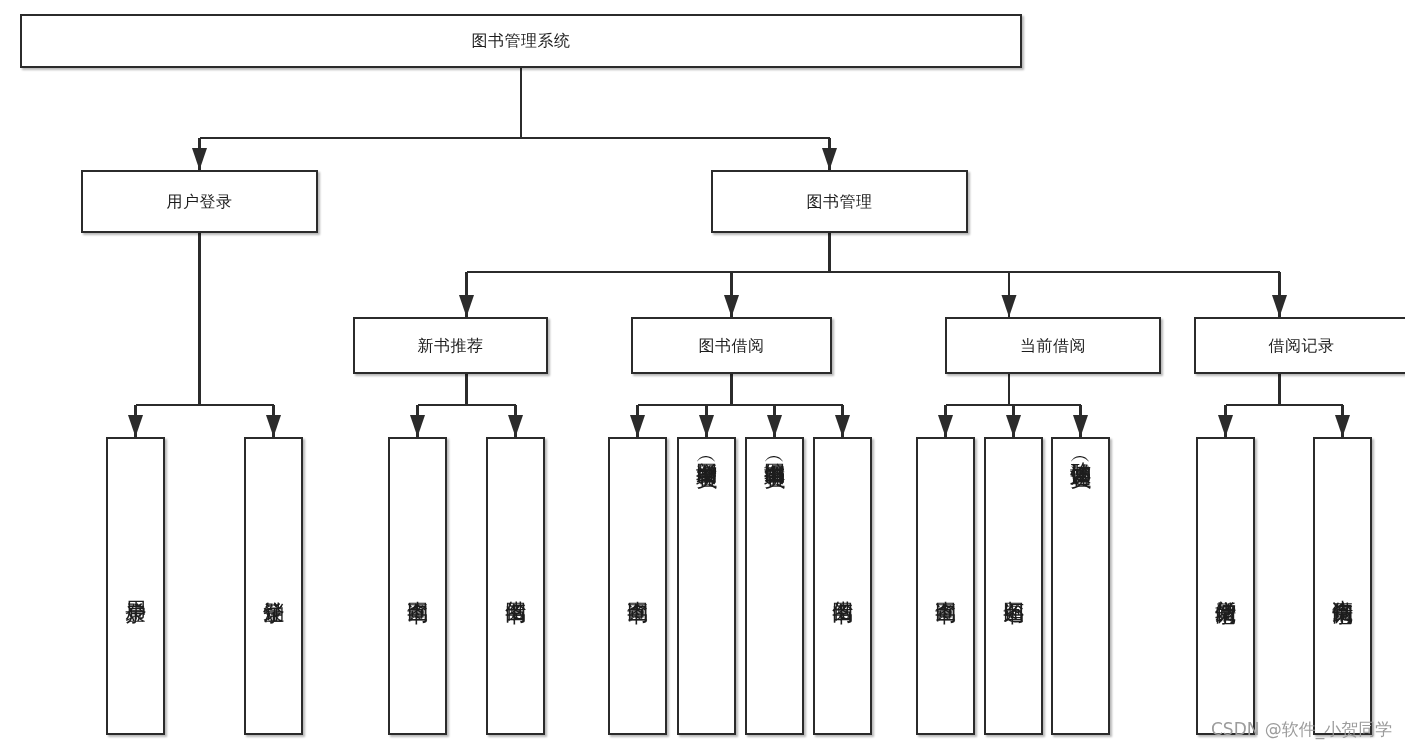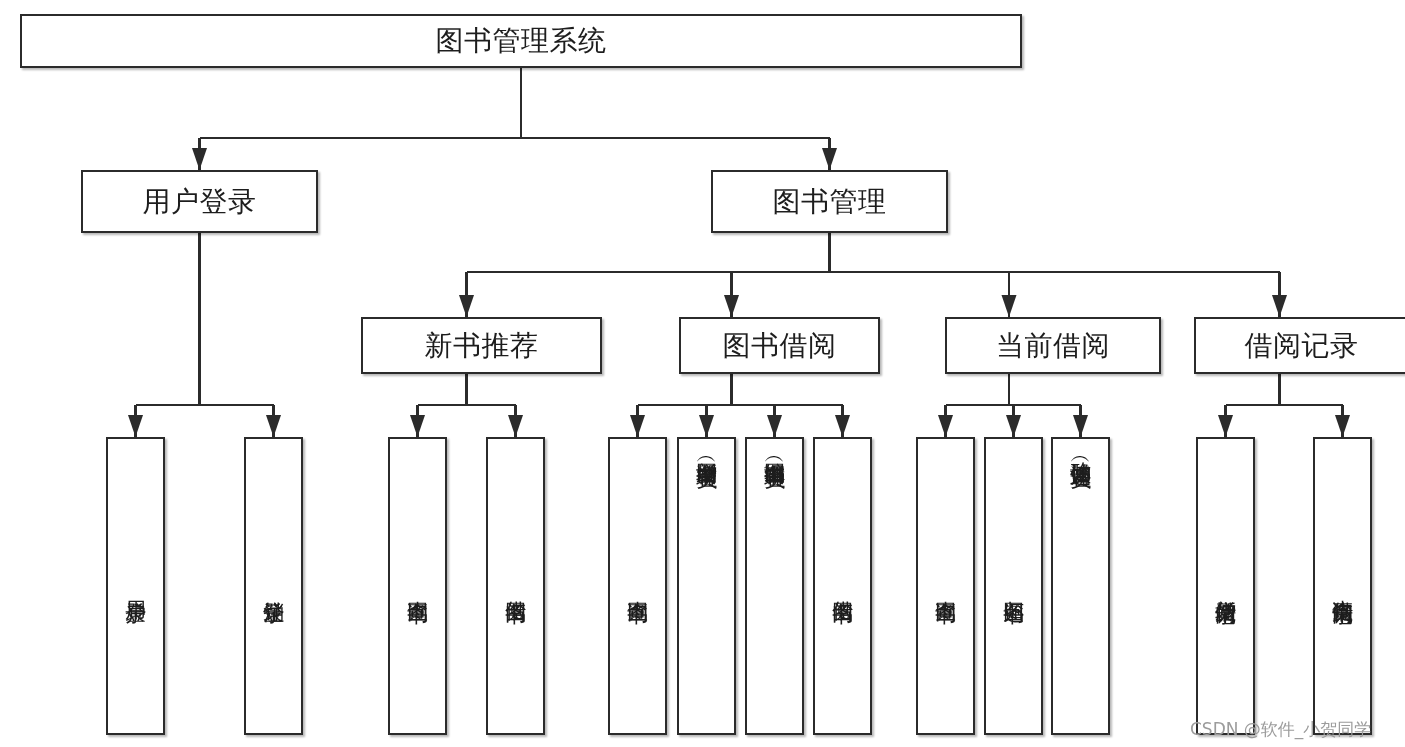"图书管理系统" .node.horiz .label { font-size: 28px -> 16px }
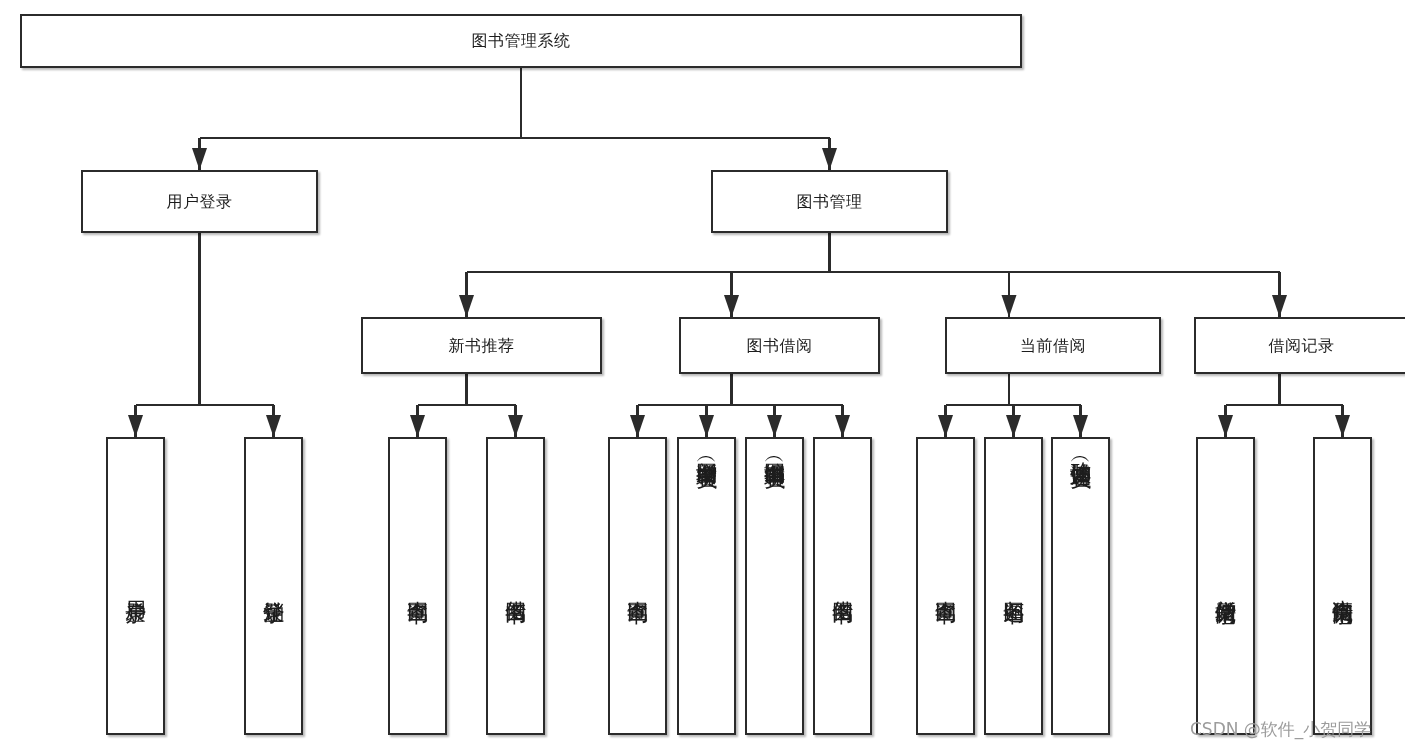"图书管理" div.node { width: 237px -> 257px }
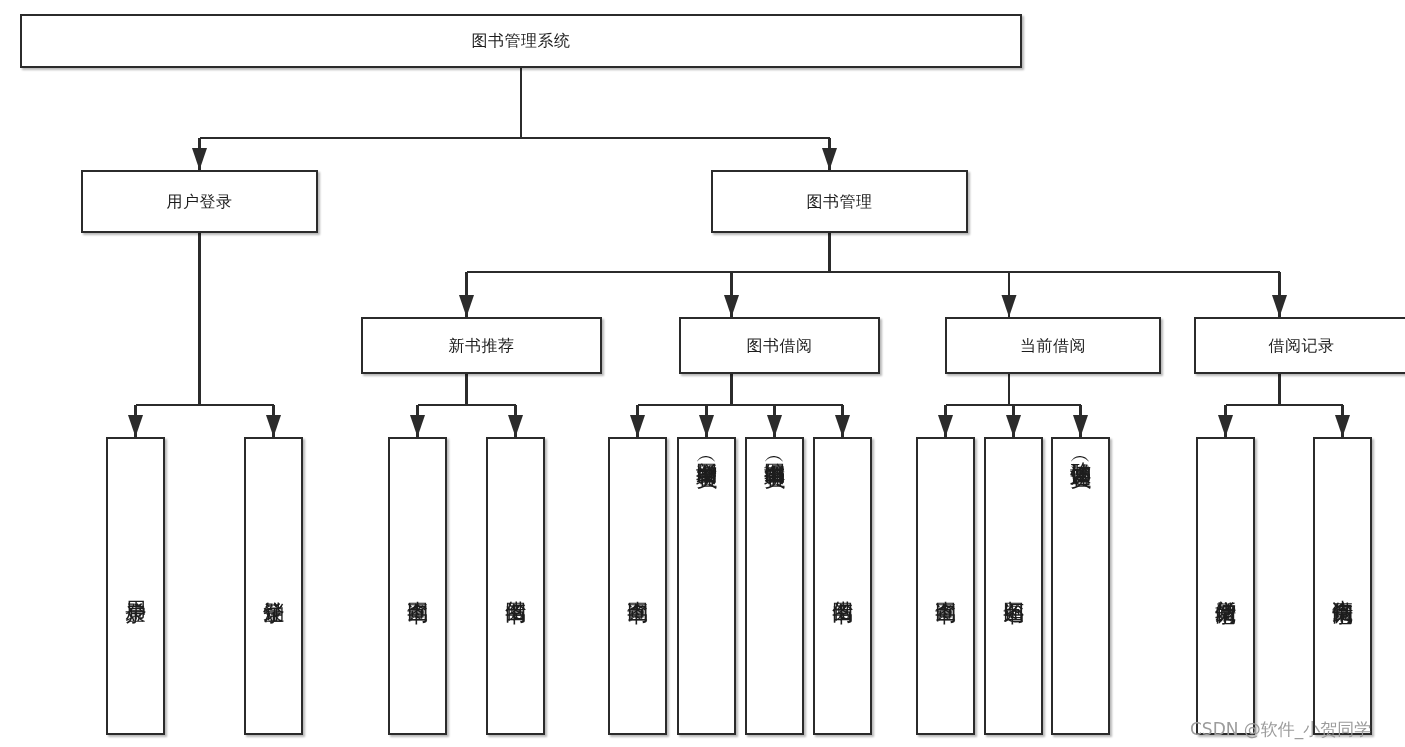"新书推荐" div.node { left: 361px -> 353px; width: 241px -> 195px }
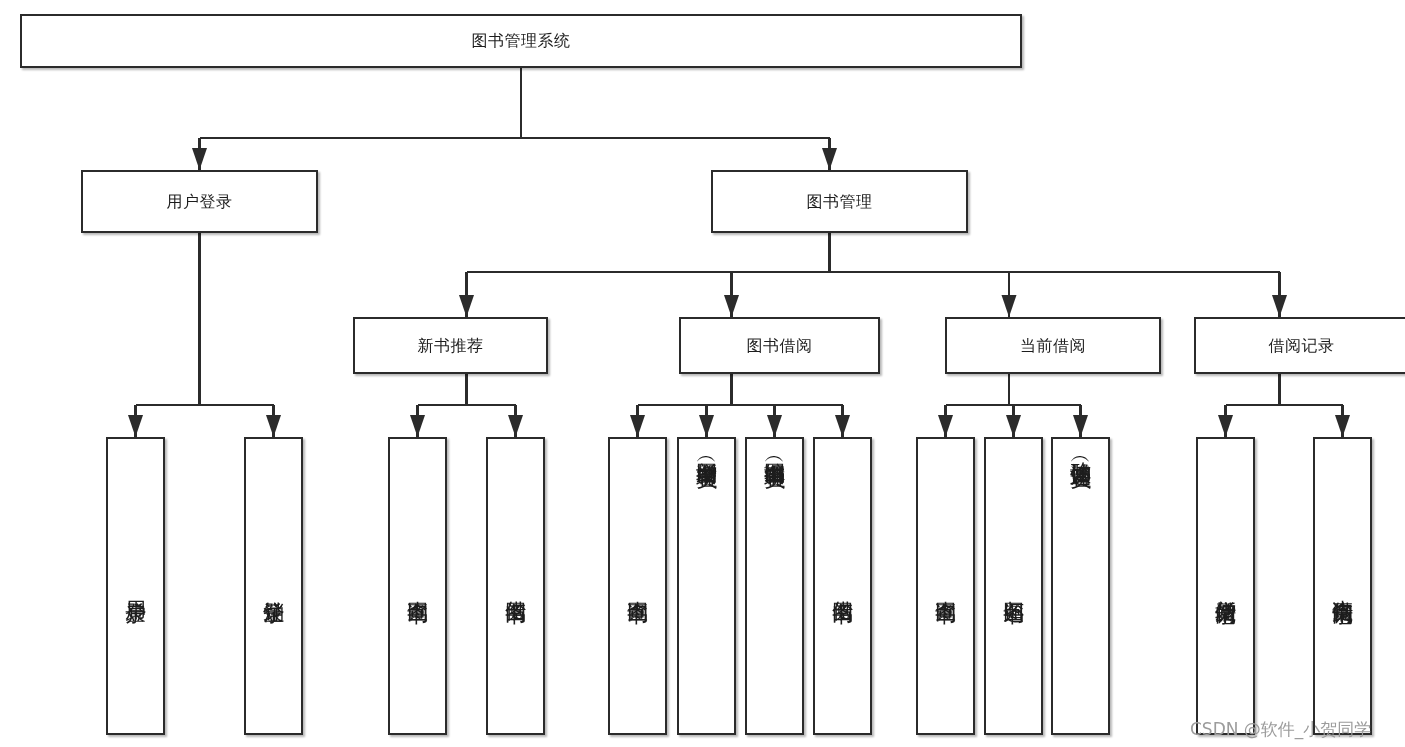"图书借阅" div.node { margin-left: 48px -> none }
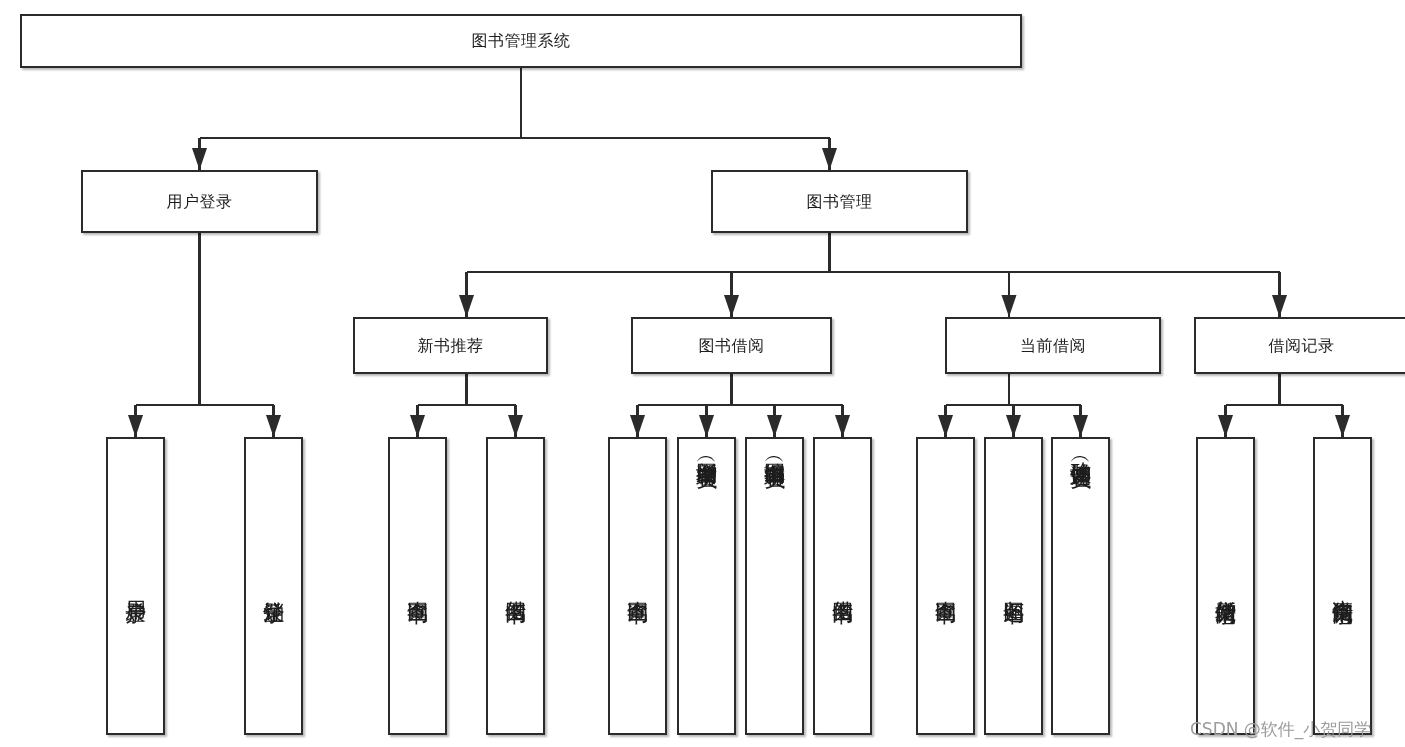"CSDN @软件_小贺同学" .watermark { margin-left: none -> 21px }
